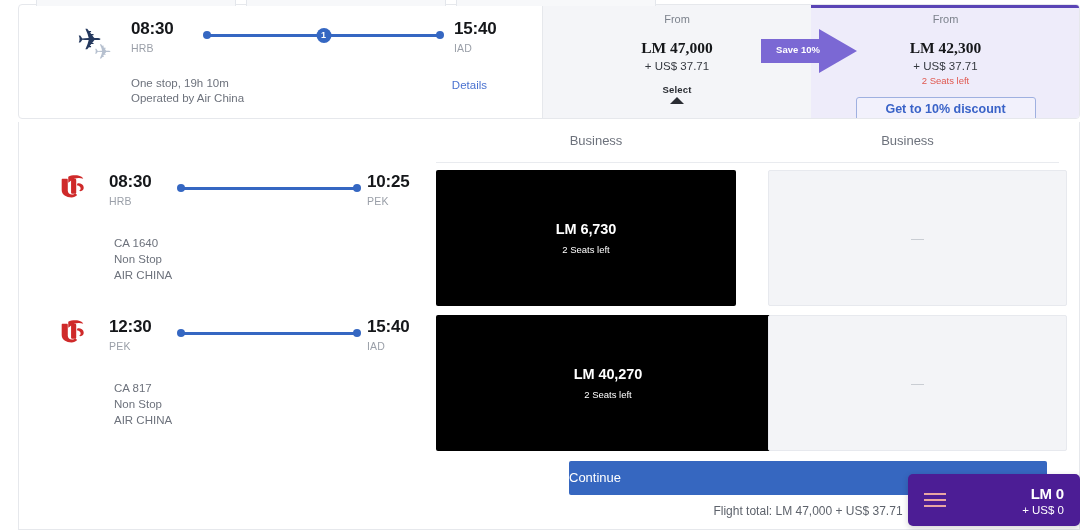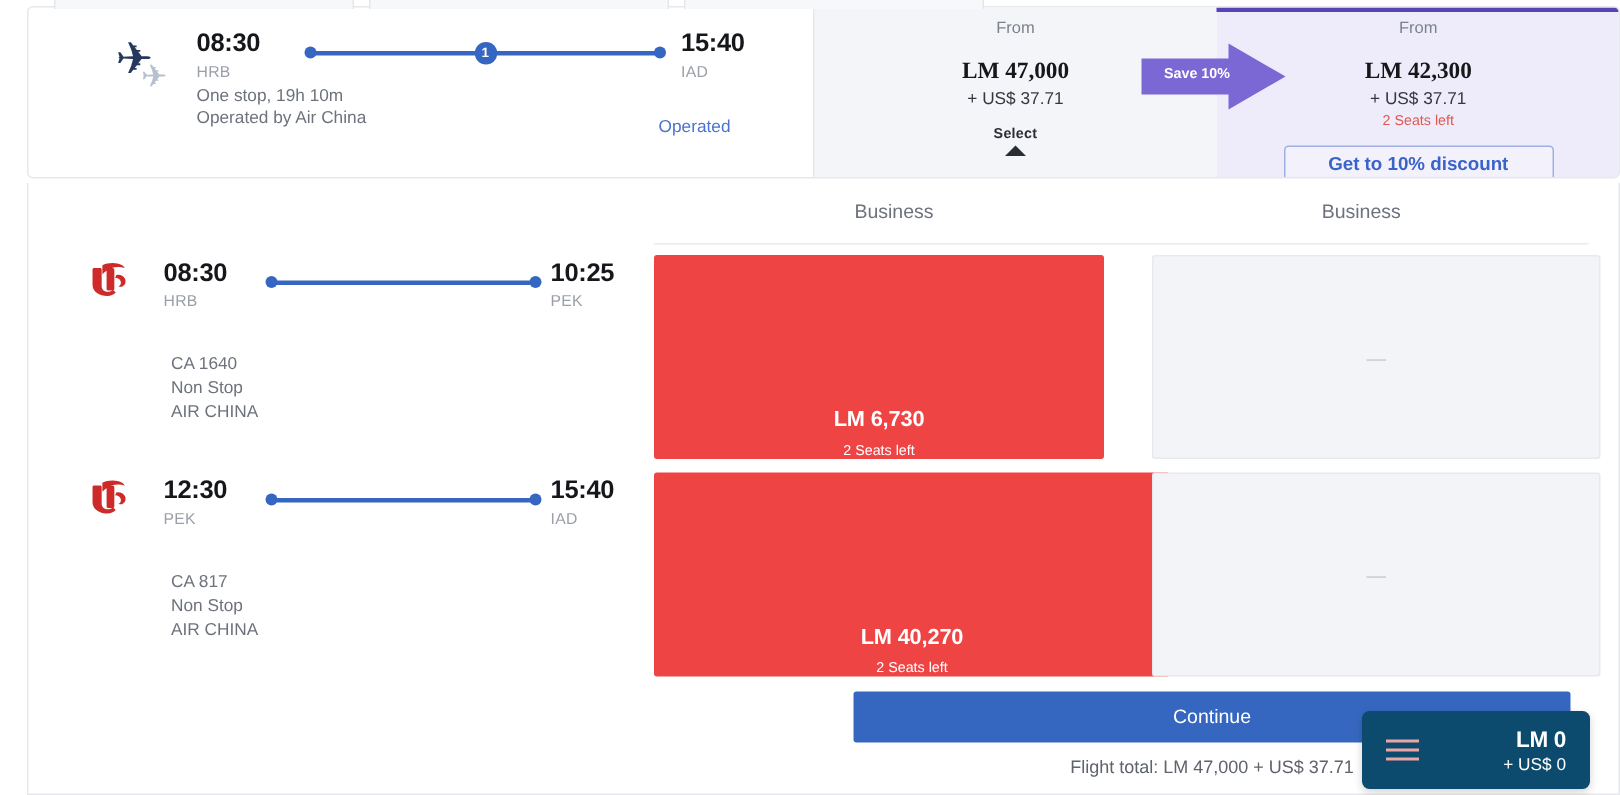"One stop, 19h 10m" .summary-sub { margin-top: 3px -> 22px }
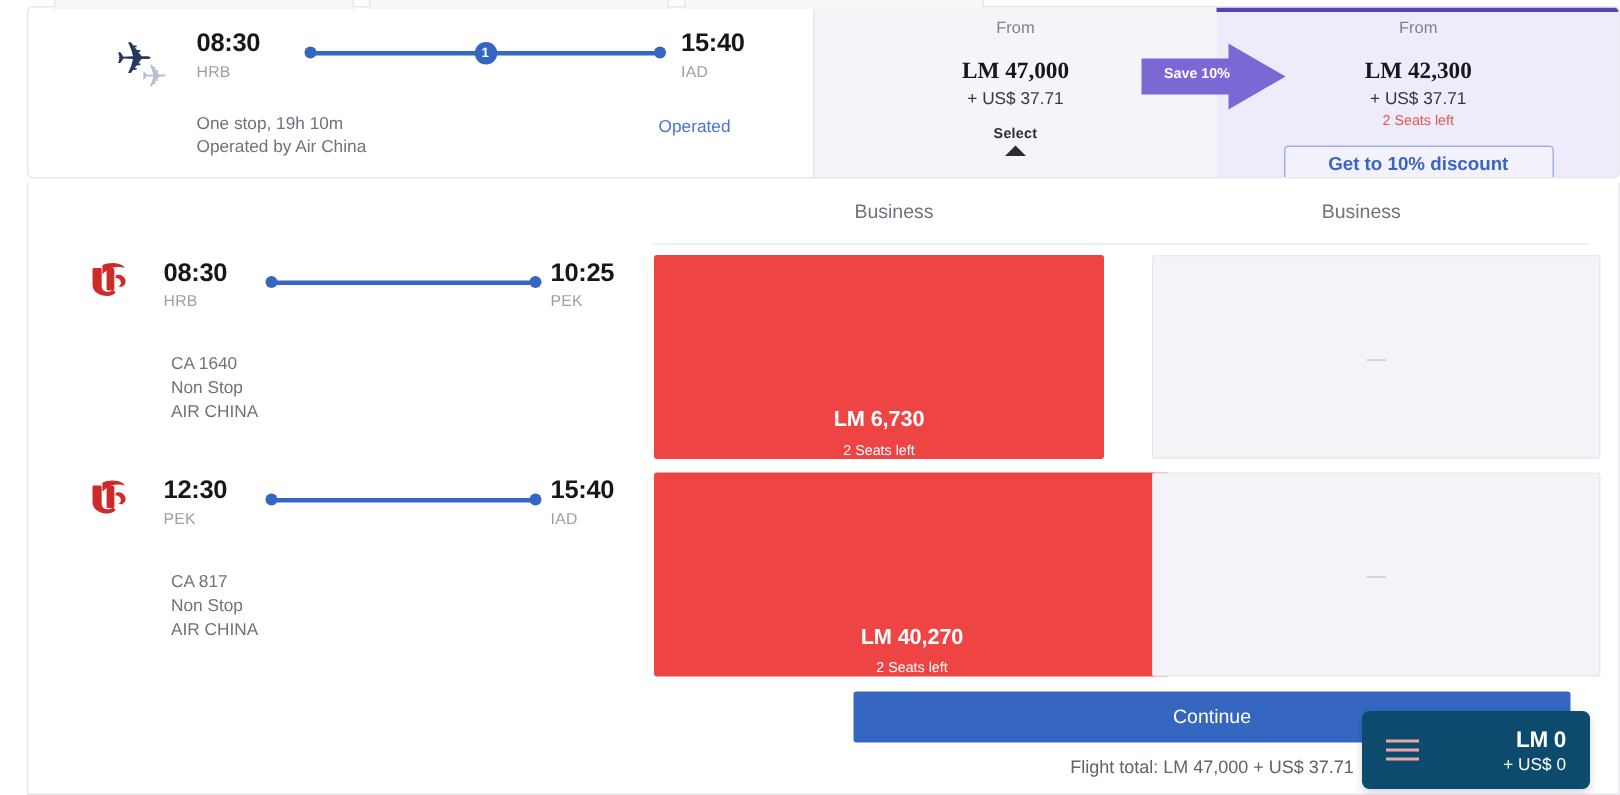"Operated" div.details-link { text: Operated -> Details }
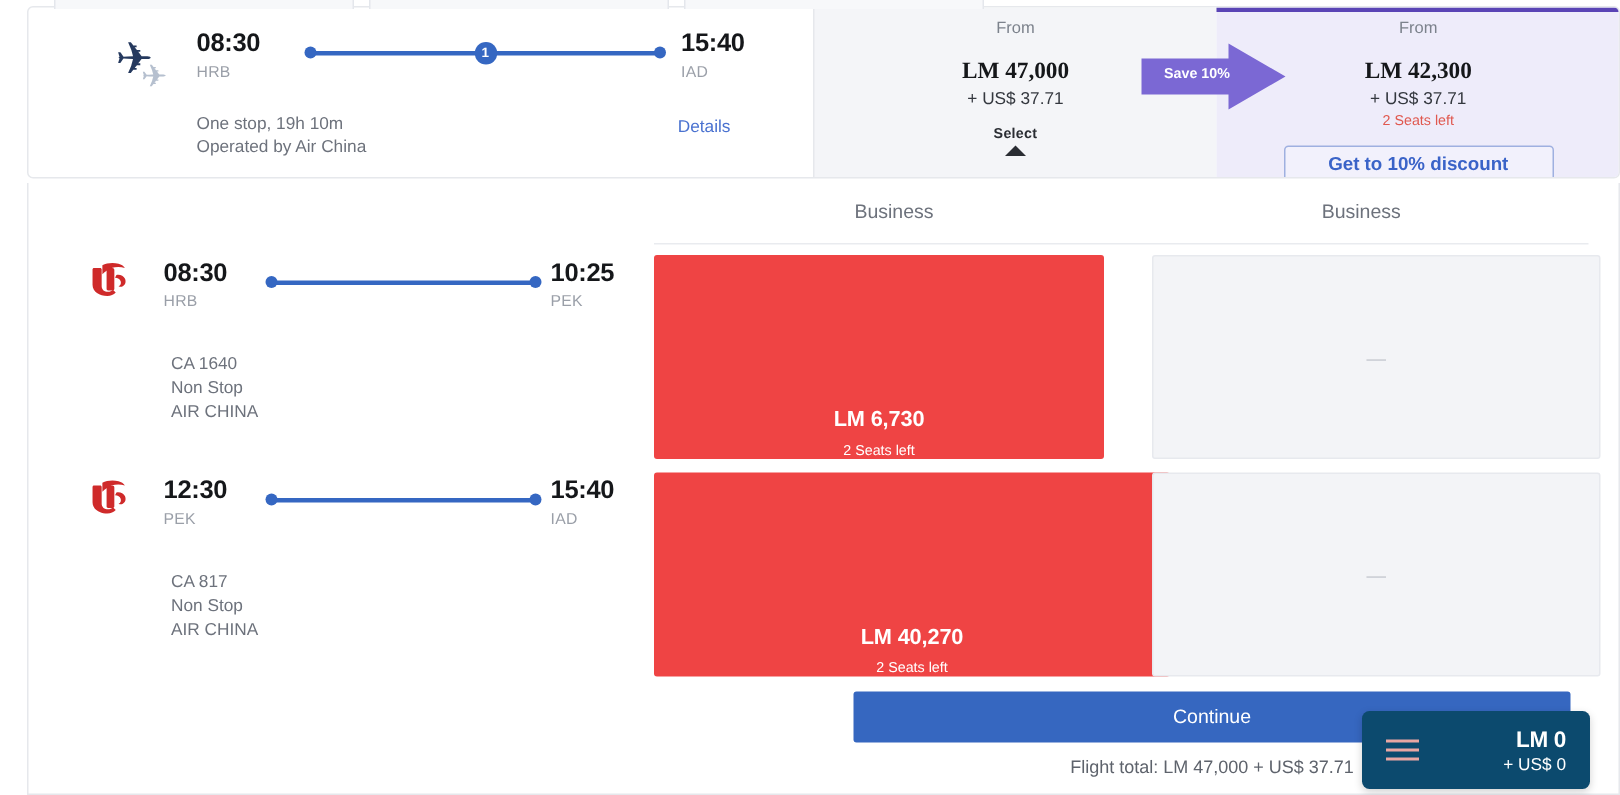"LM 6,730" .fare-cell.selected { background: #ef4444 -> #000000; justify-content: flex-end -> none }
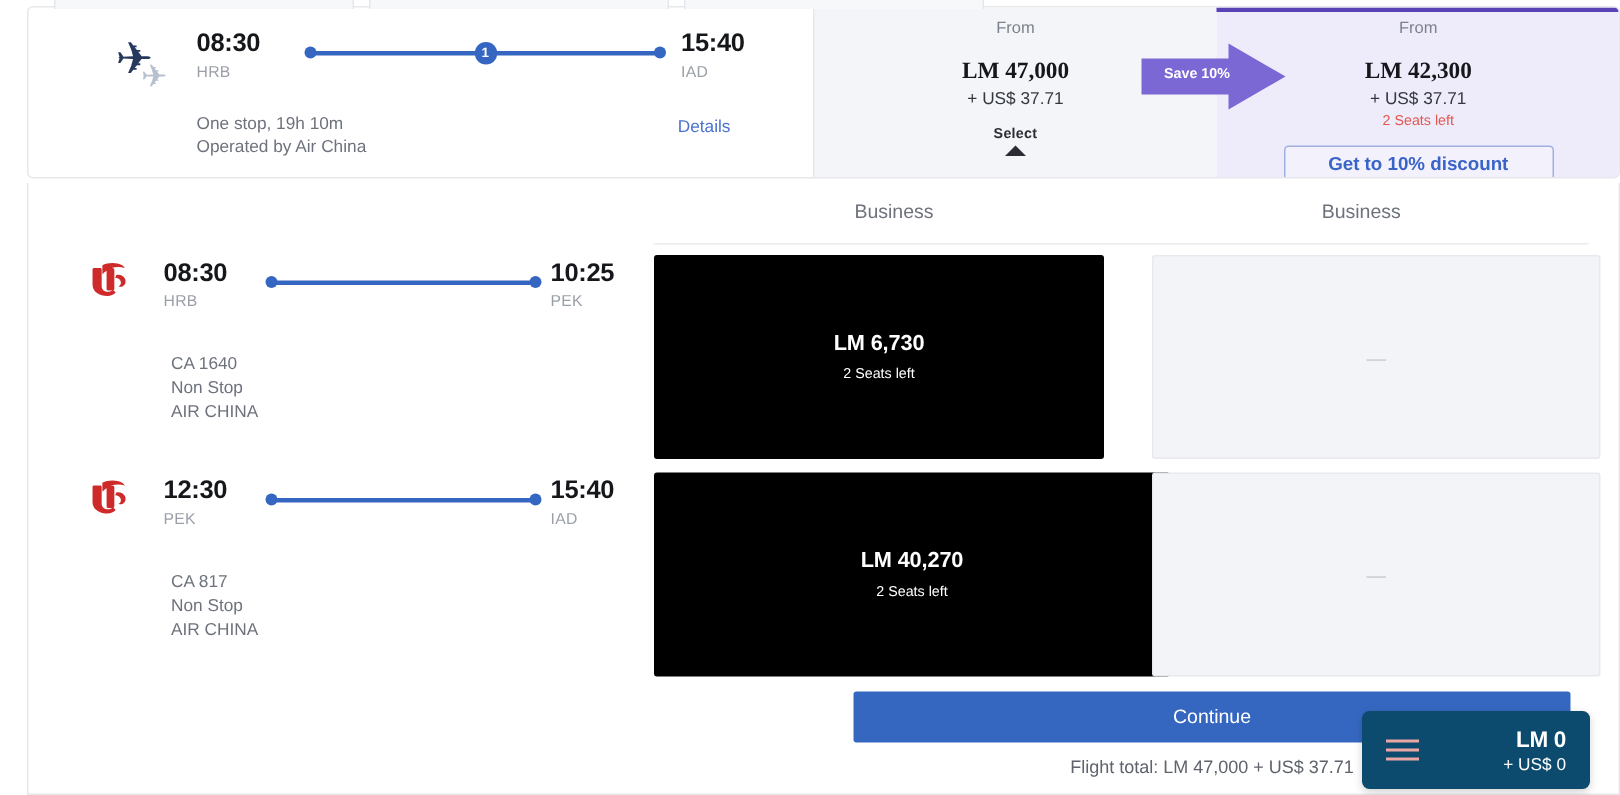"Continue" .continue-btn { text-align: center -> none }
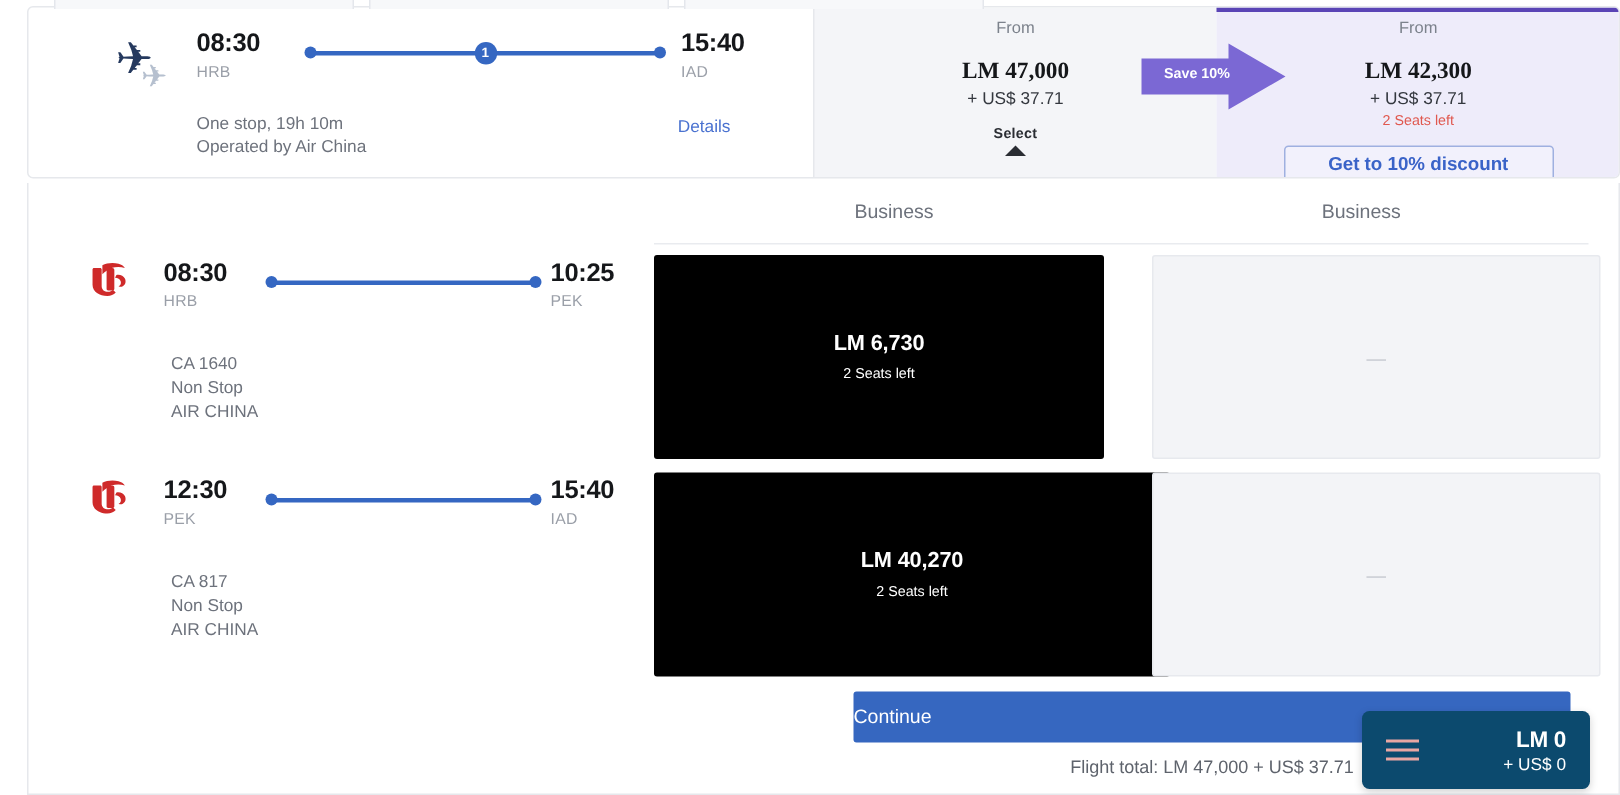"LM 0" .cart-widget { background: #0c4a6e -> #4c1d95; width: 152px -> 172px }
